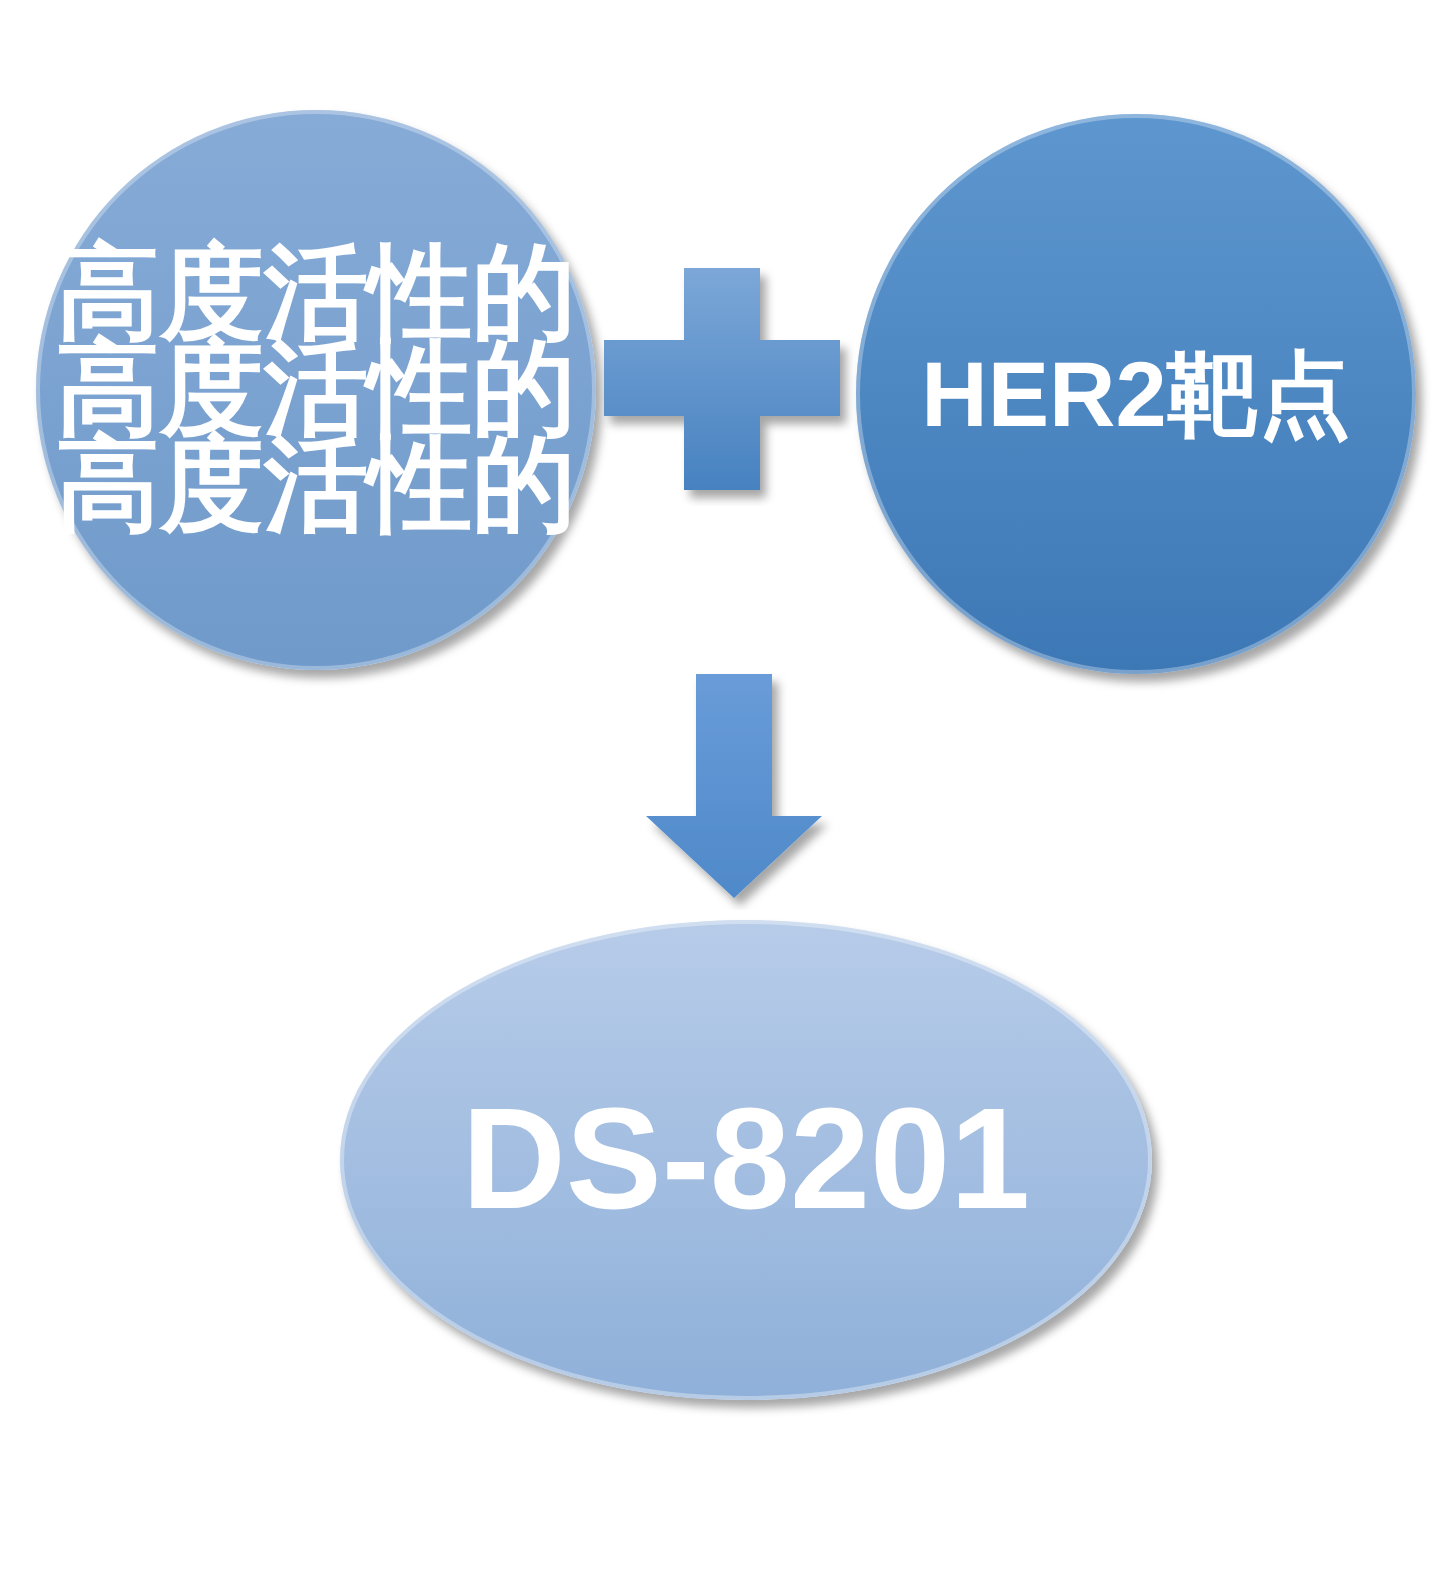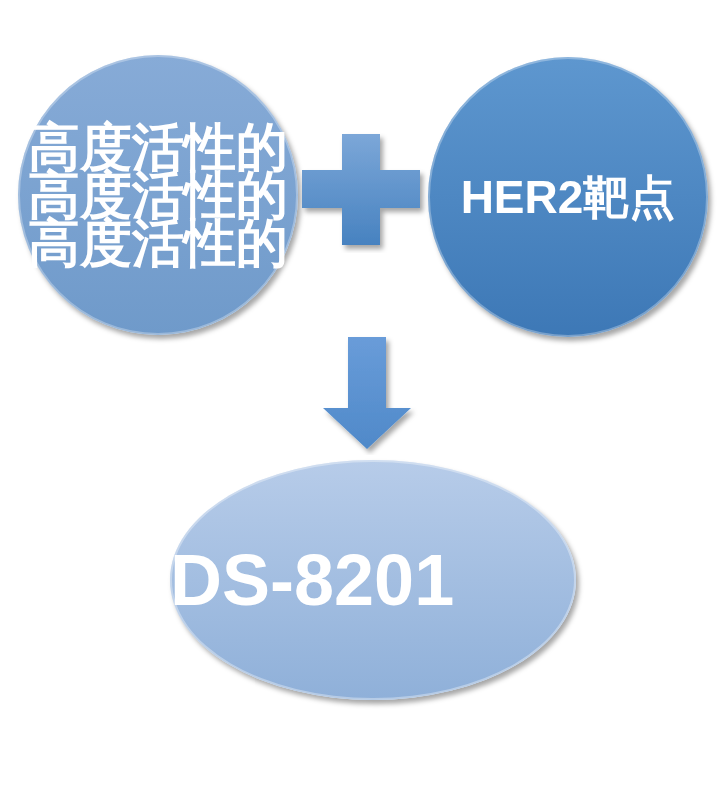"DS-8201" .ellipse-result { justify-content: none -> center }
